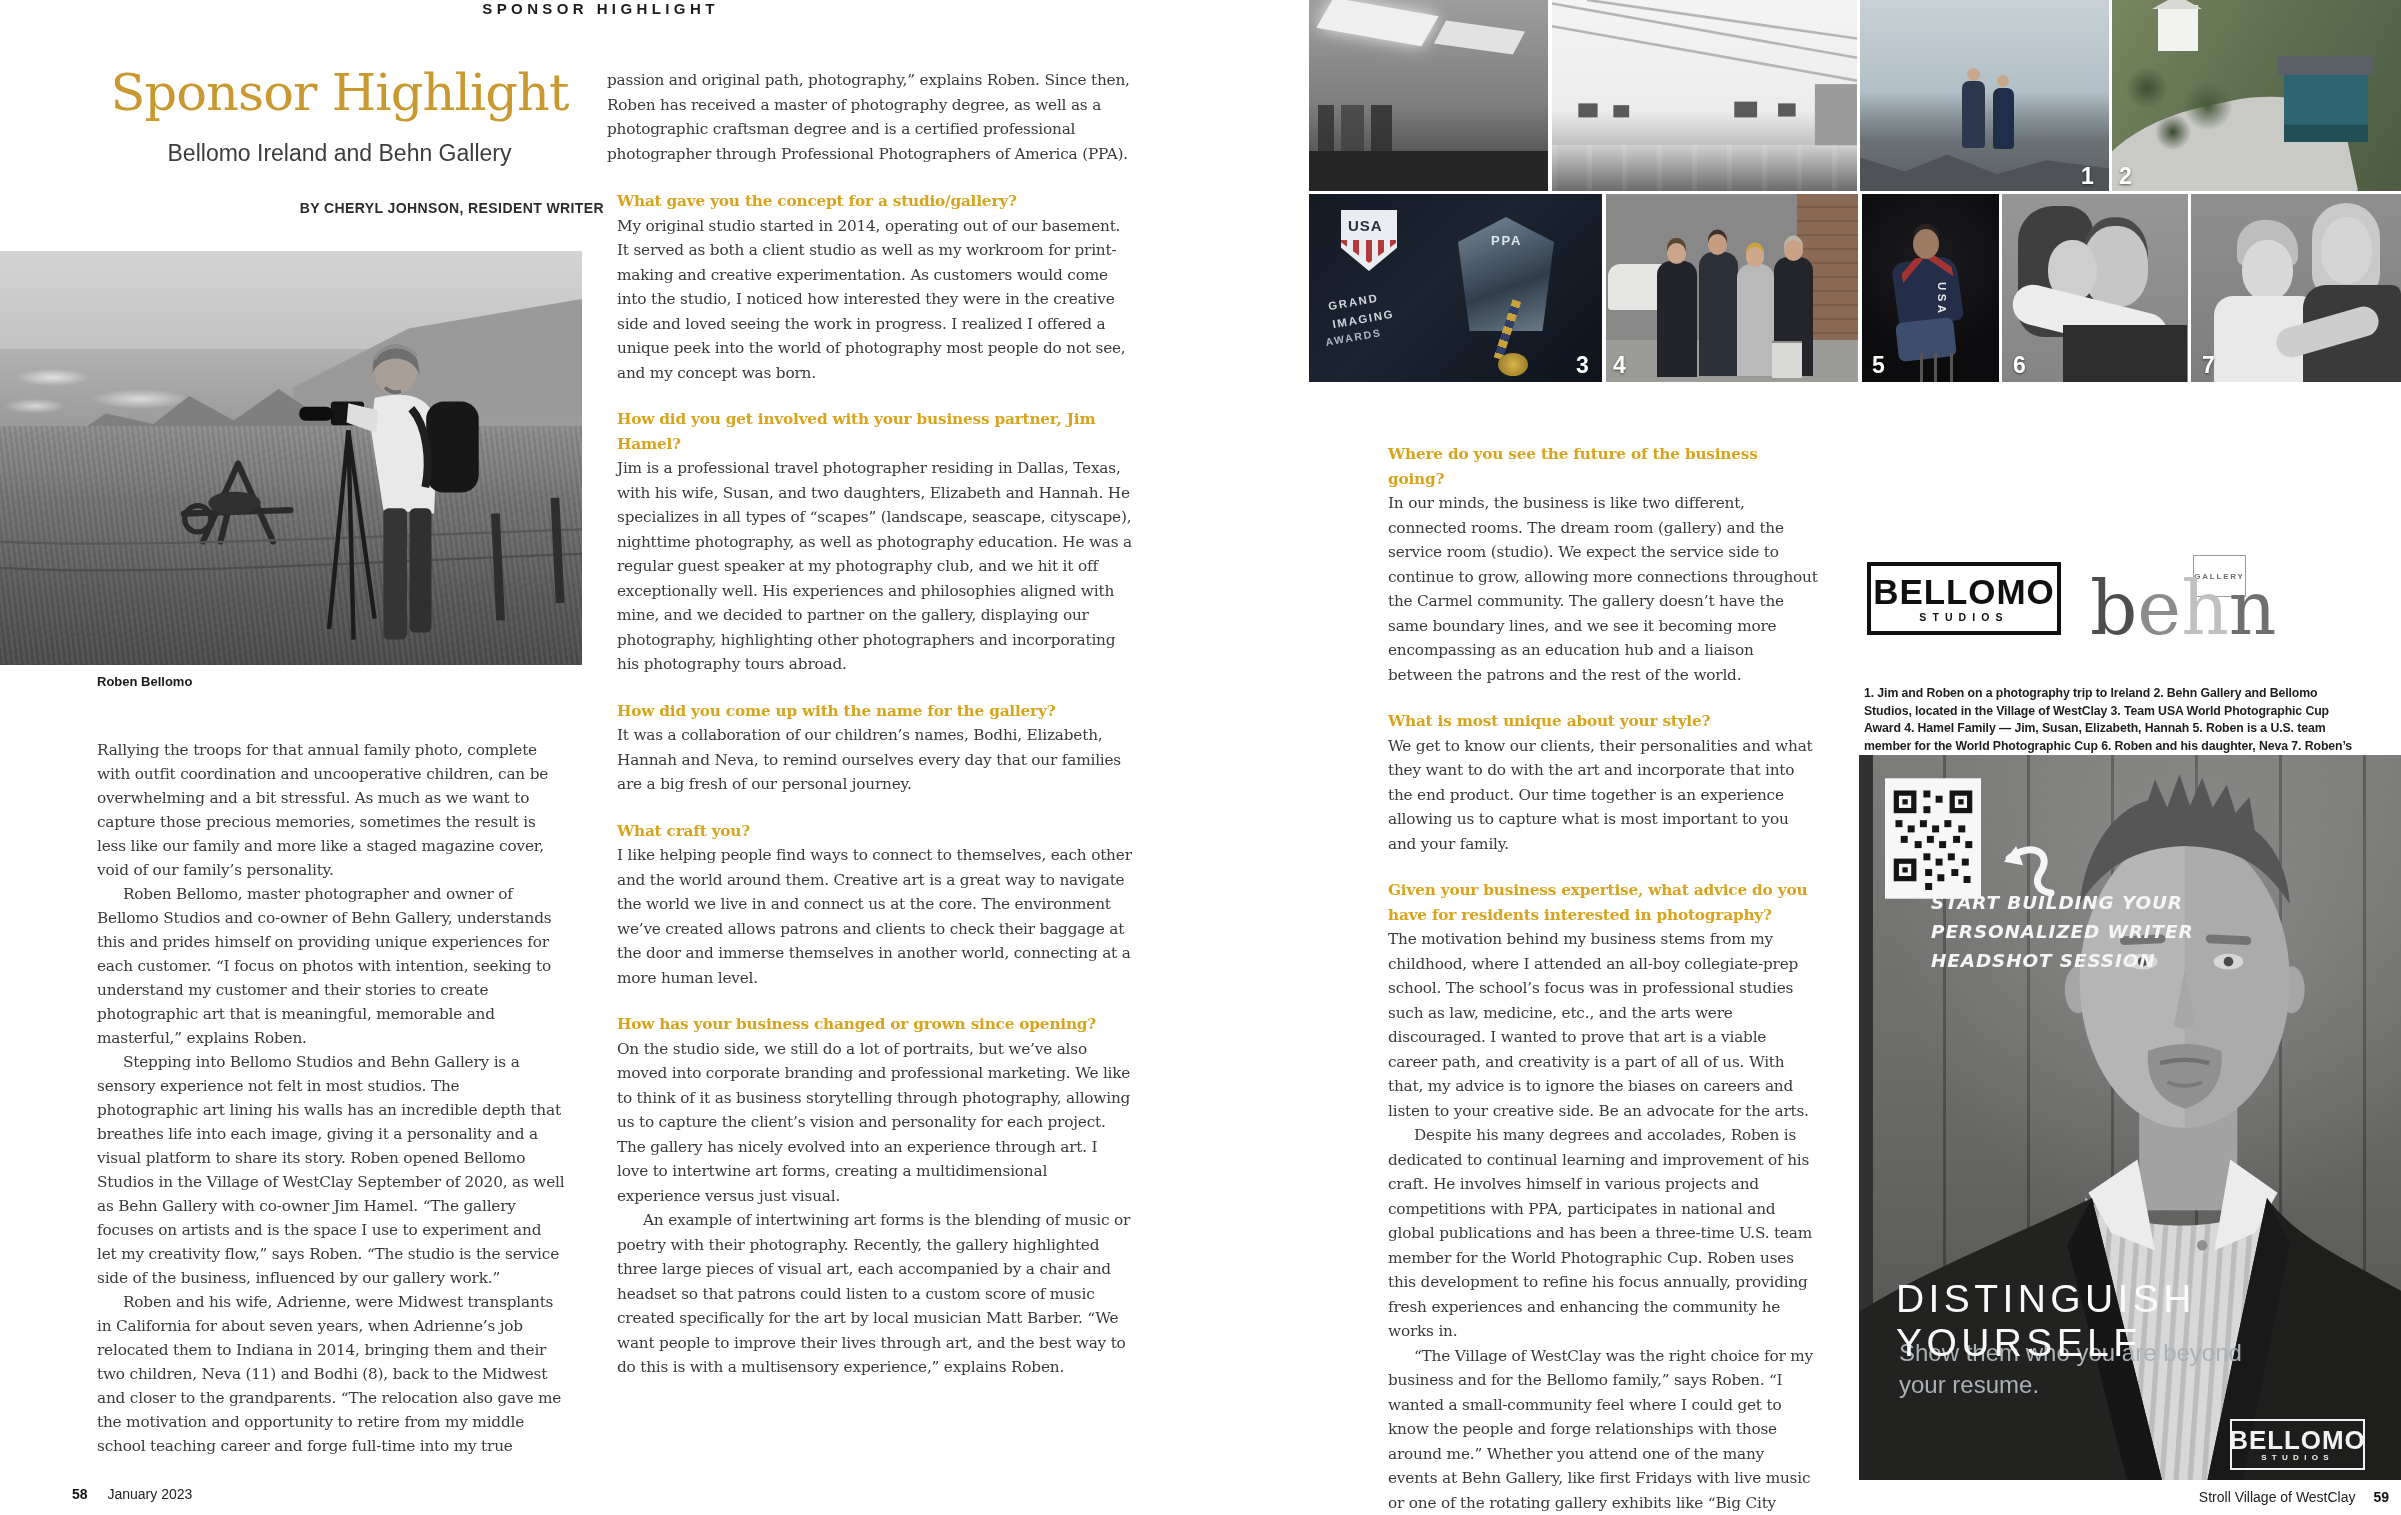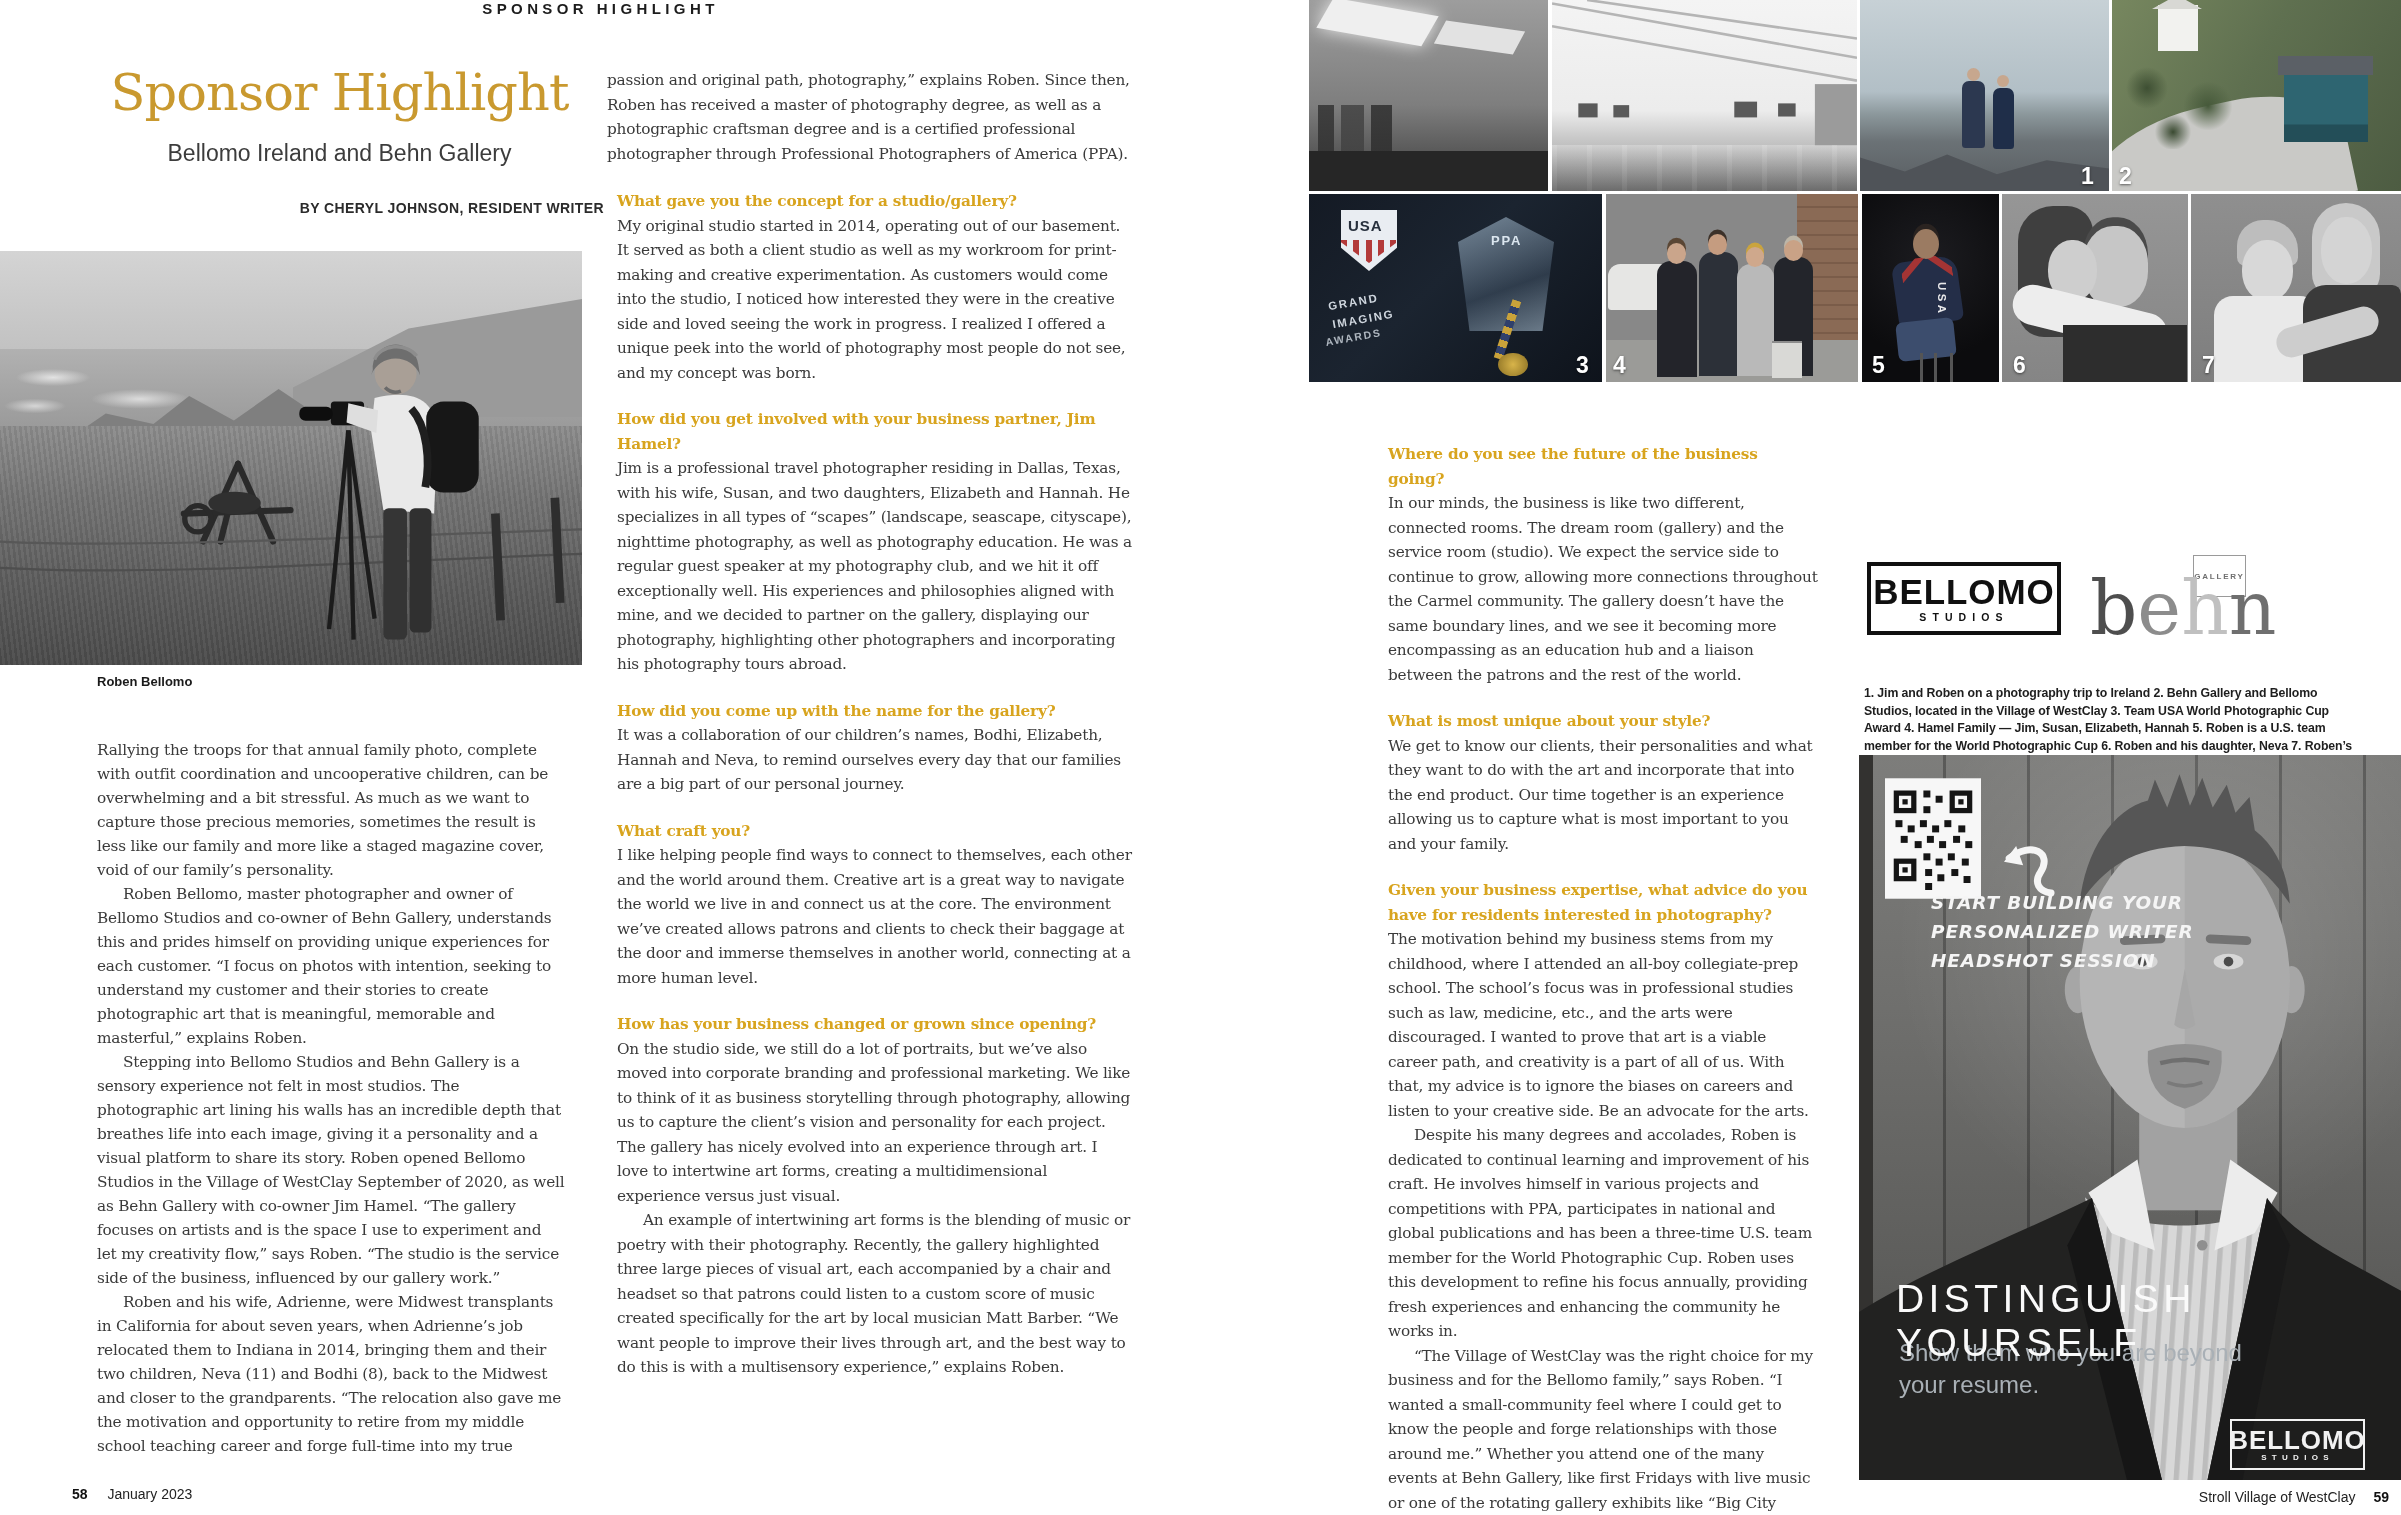"It was a collaboration of" p { text: part -> fresh }
